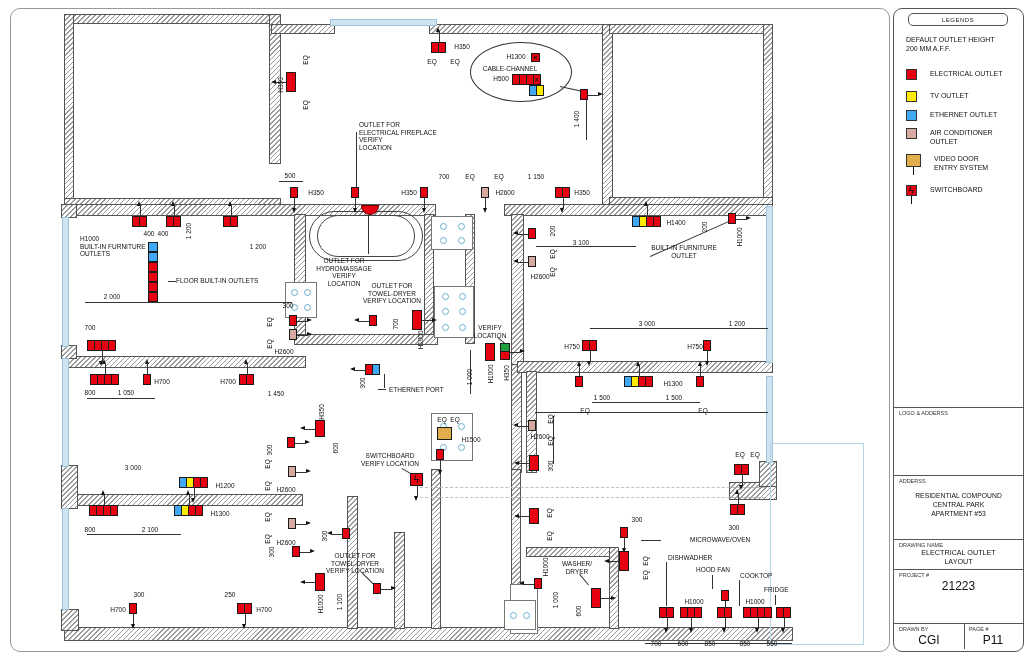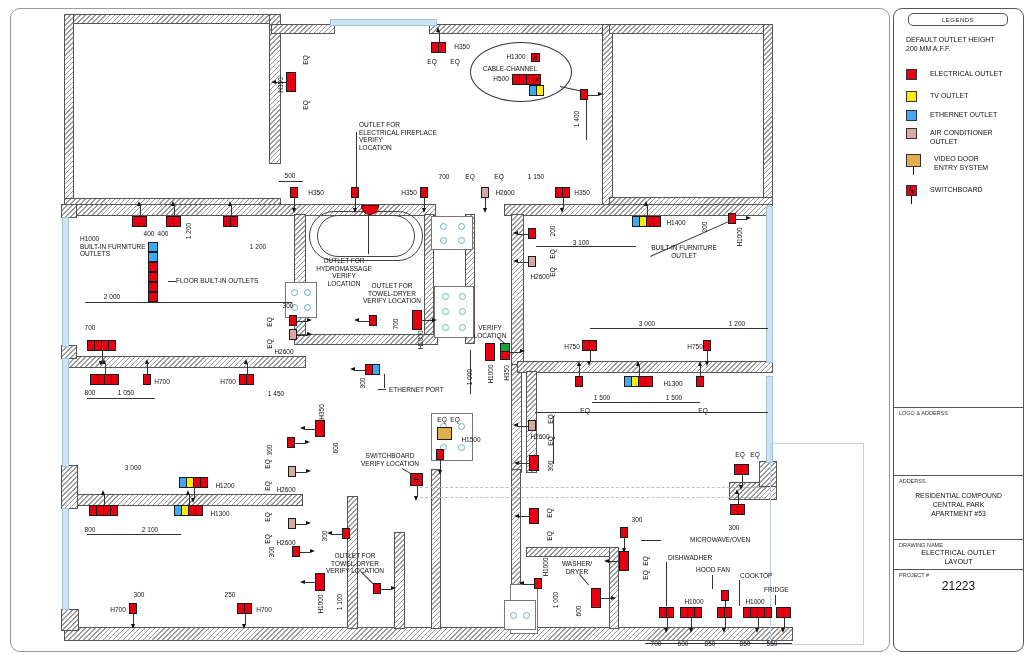"CGI" div.tbrow { html: none -> <div> <div></div> <div>DRAWN BY</div> <div>CGI</div> <div>PAGE #</div> <div>P11</div> </div> }
